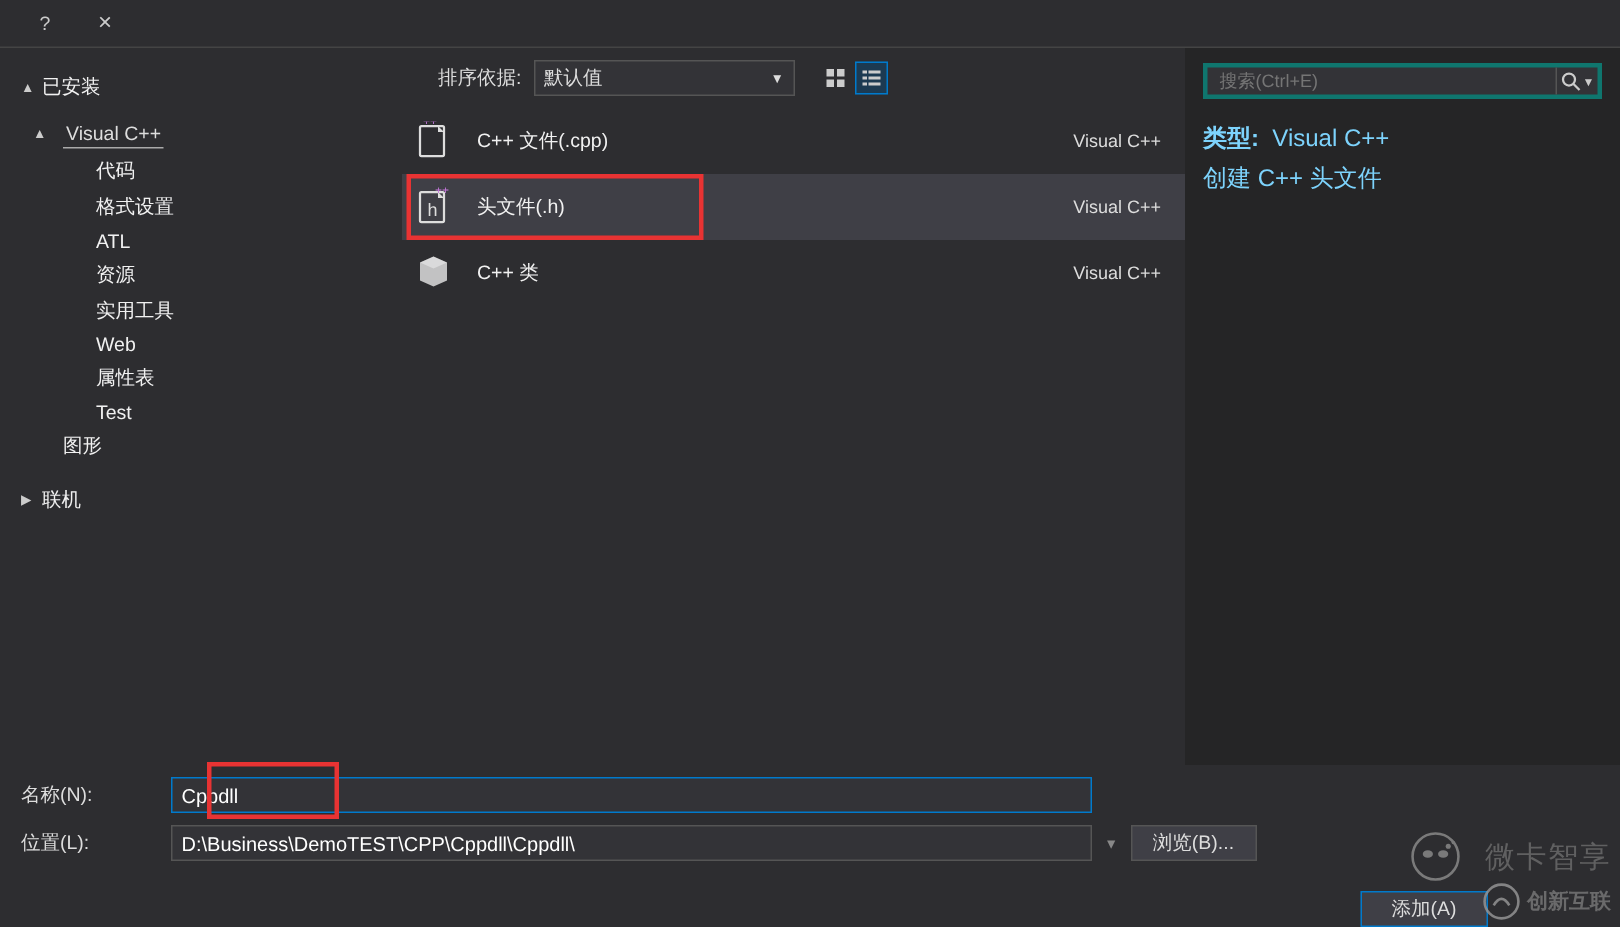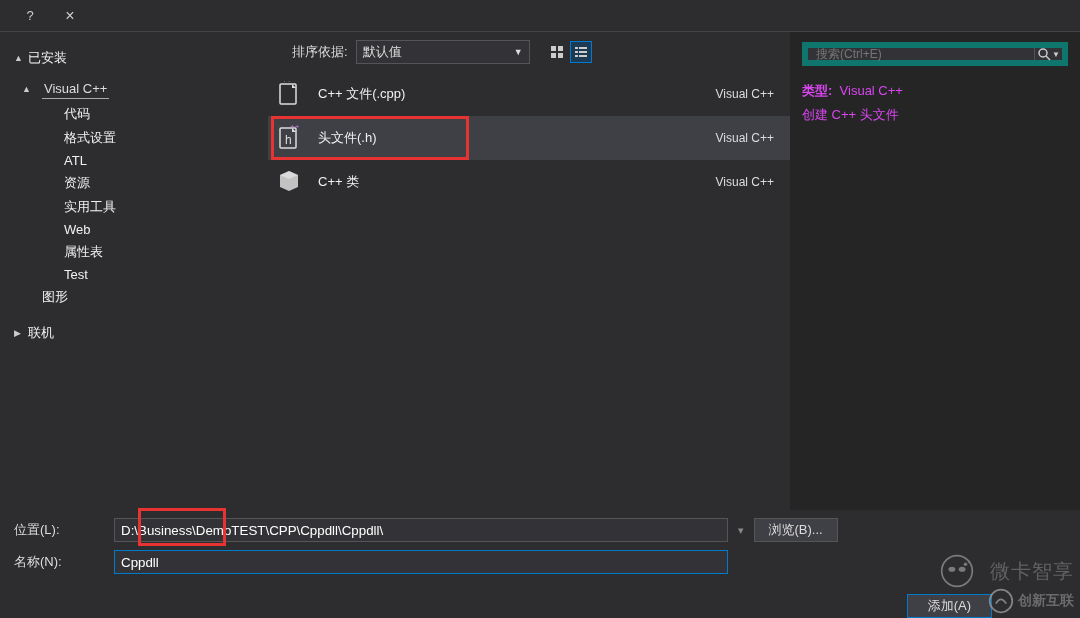"搜索(Ctrl+E)" .search-box { border: 6px solid #0f766e -> 3px solid #0f766e }
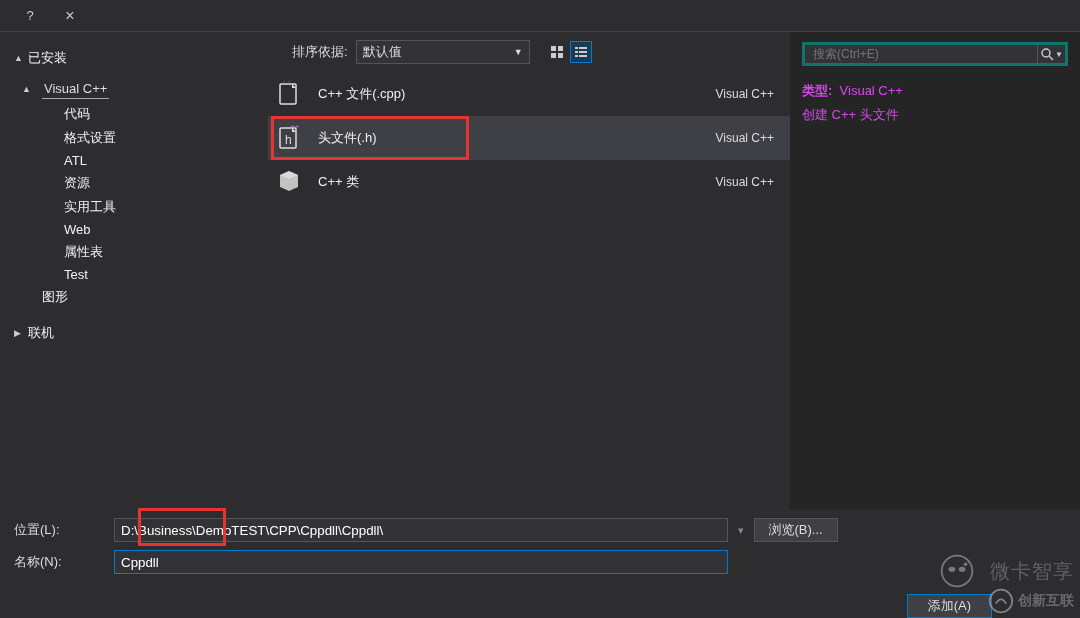"类型: Visual C++" .info-line { color: #d946ef -> #7dd3fc; font-size: 13px -> 16px }
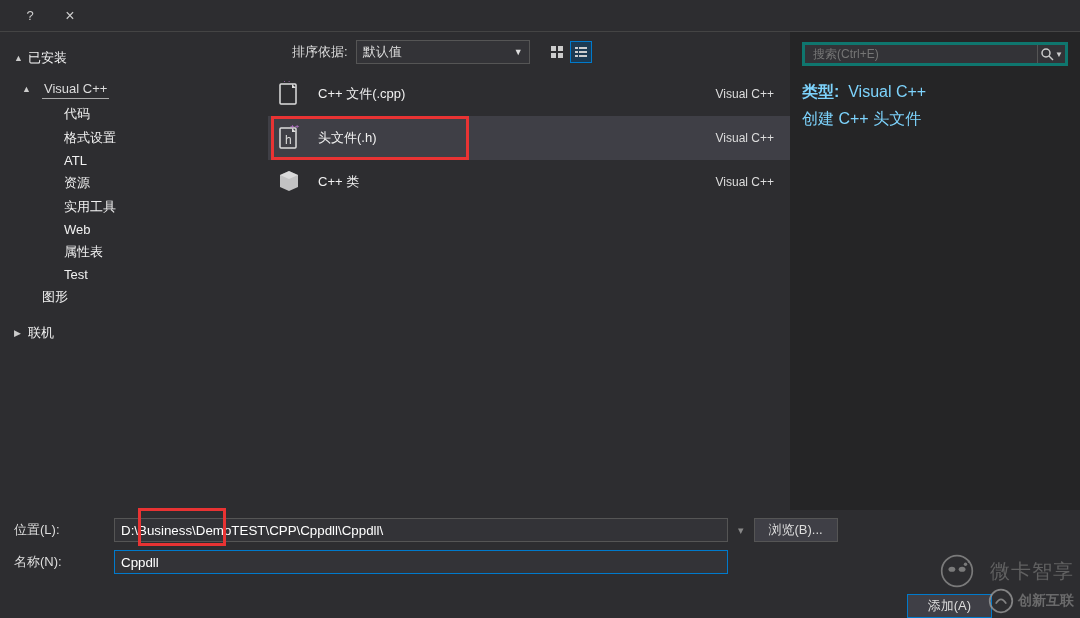"位置(L):" div.form-row { order: before "名称(N):" -> after "名称(N):" }
